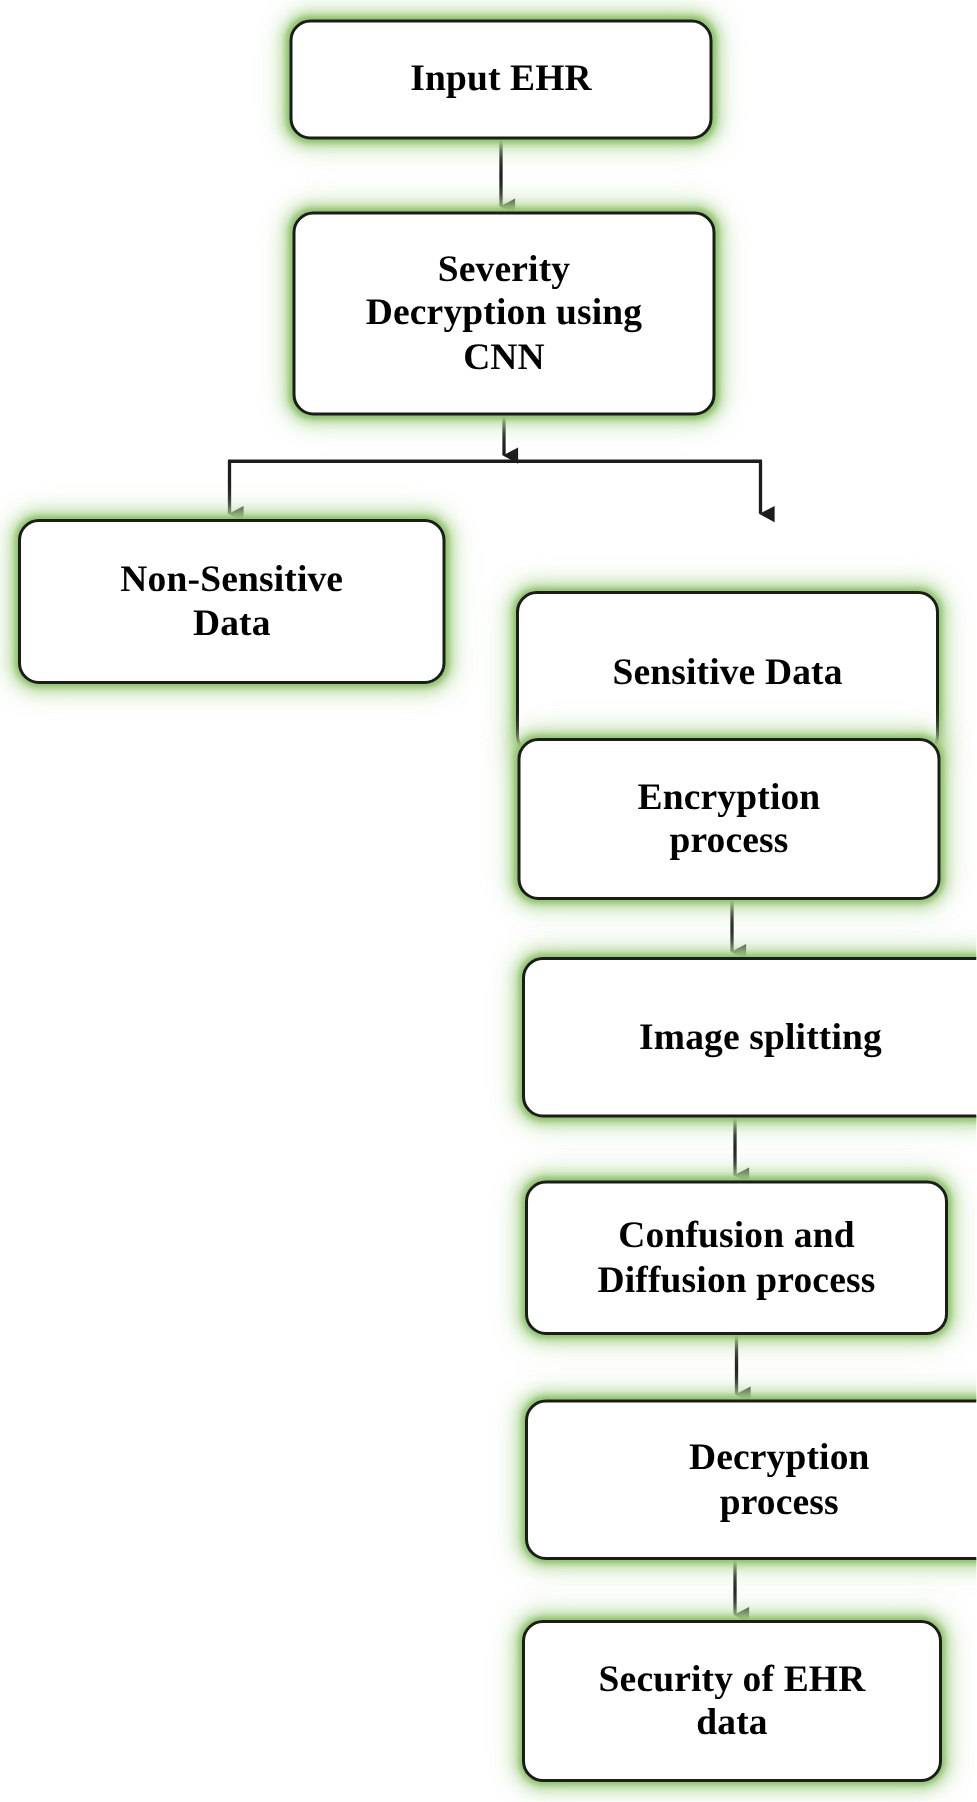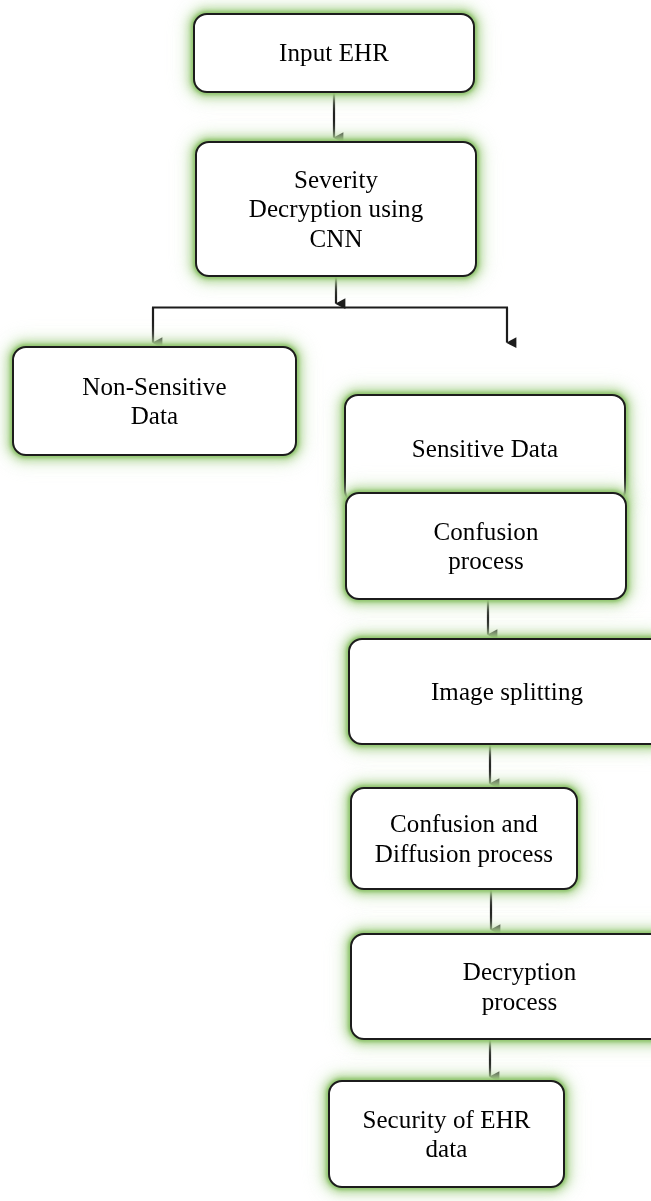"Input EHR" .node { font-weight: normal -> bold }
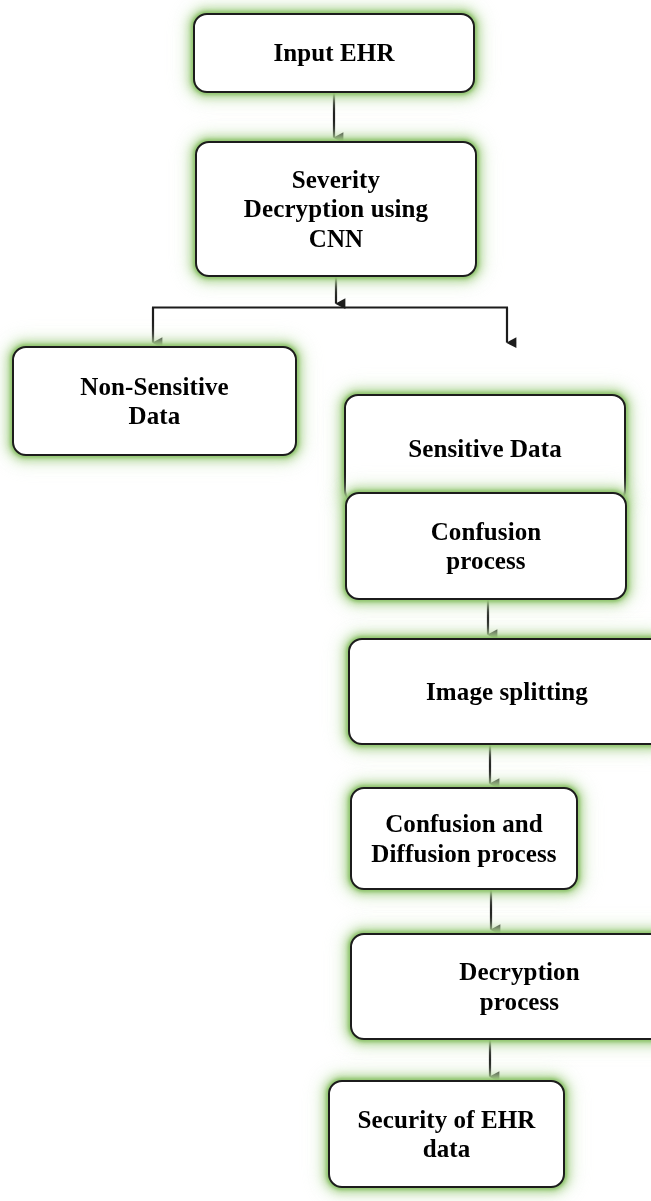"Confusion" span.label { text: Confusion -> Encryption }
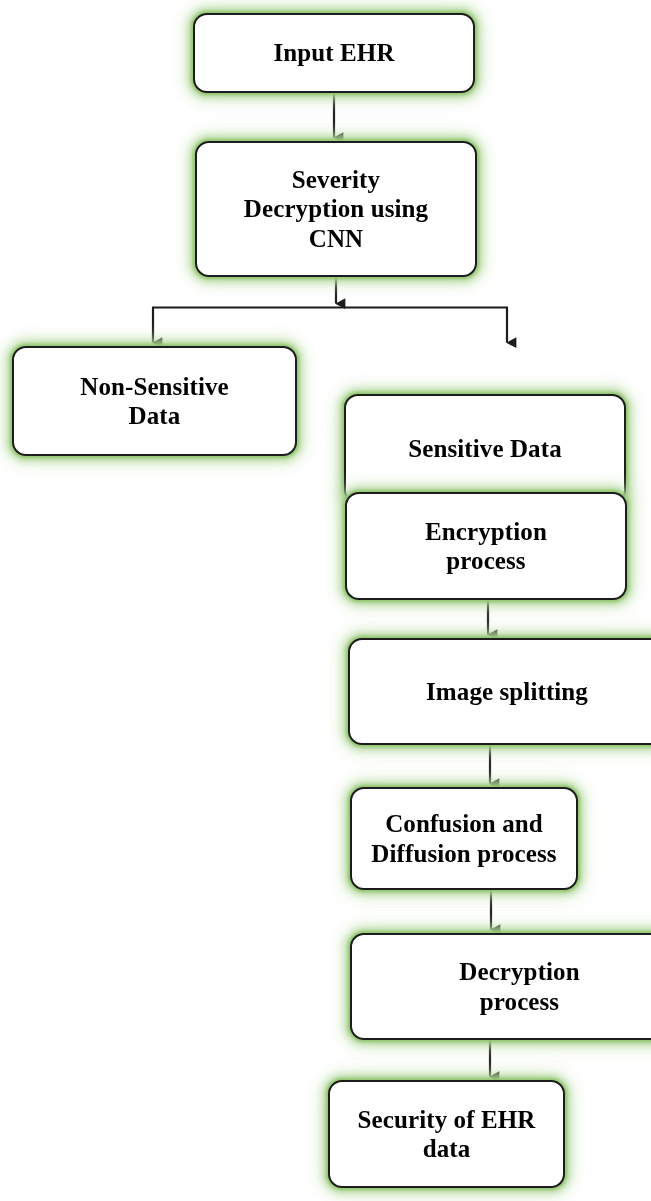"Confusion and" div.node { width: 228px -> 282px }
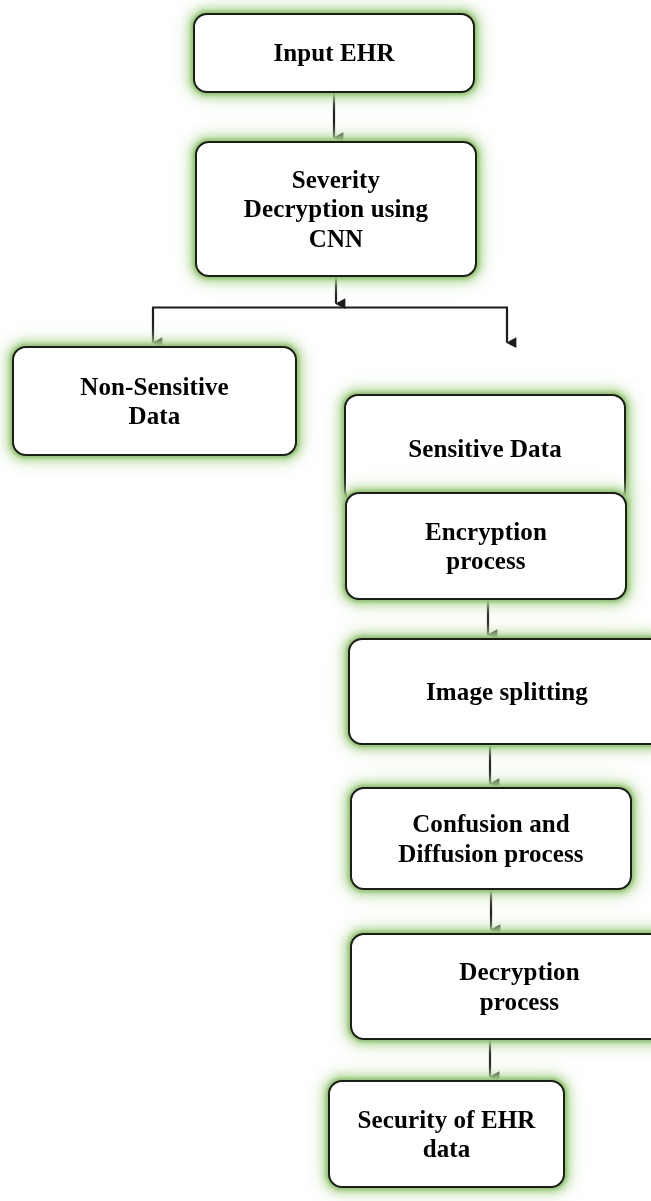"Security of EHR" div.node { left: 328px -> 348px; width: 237px -> 280px }
